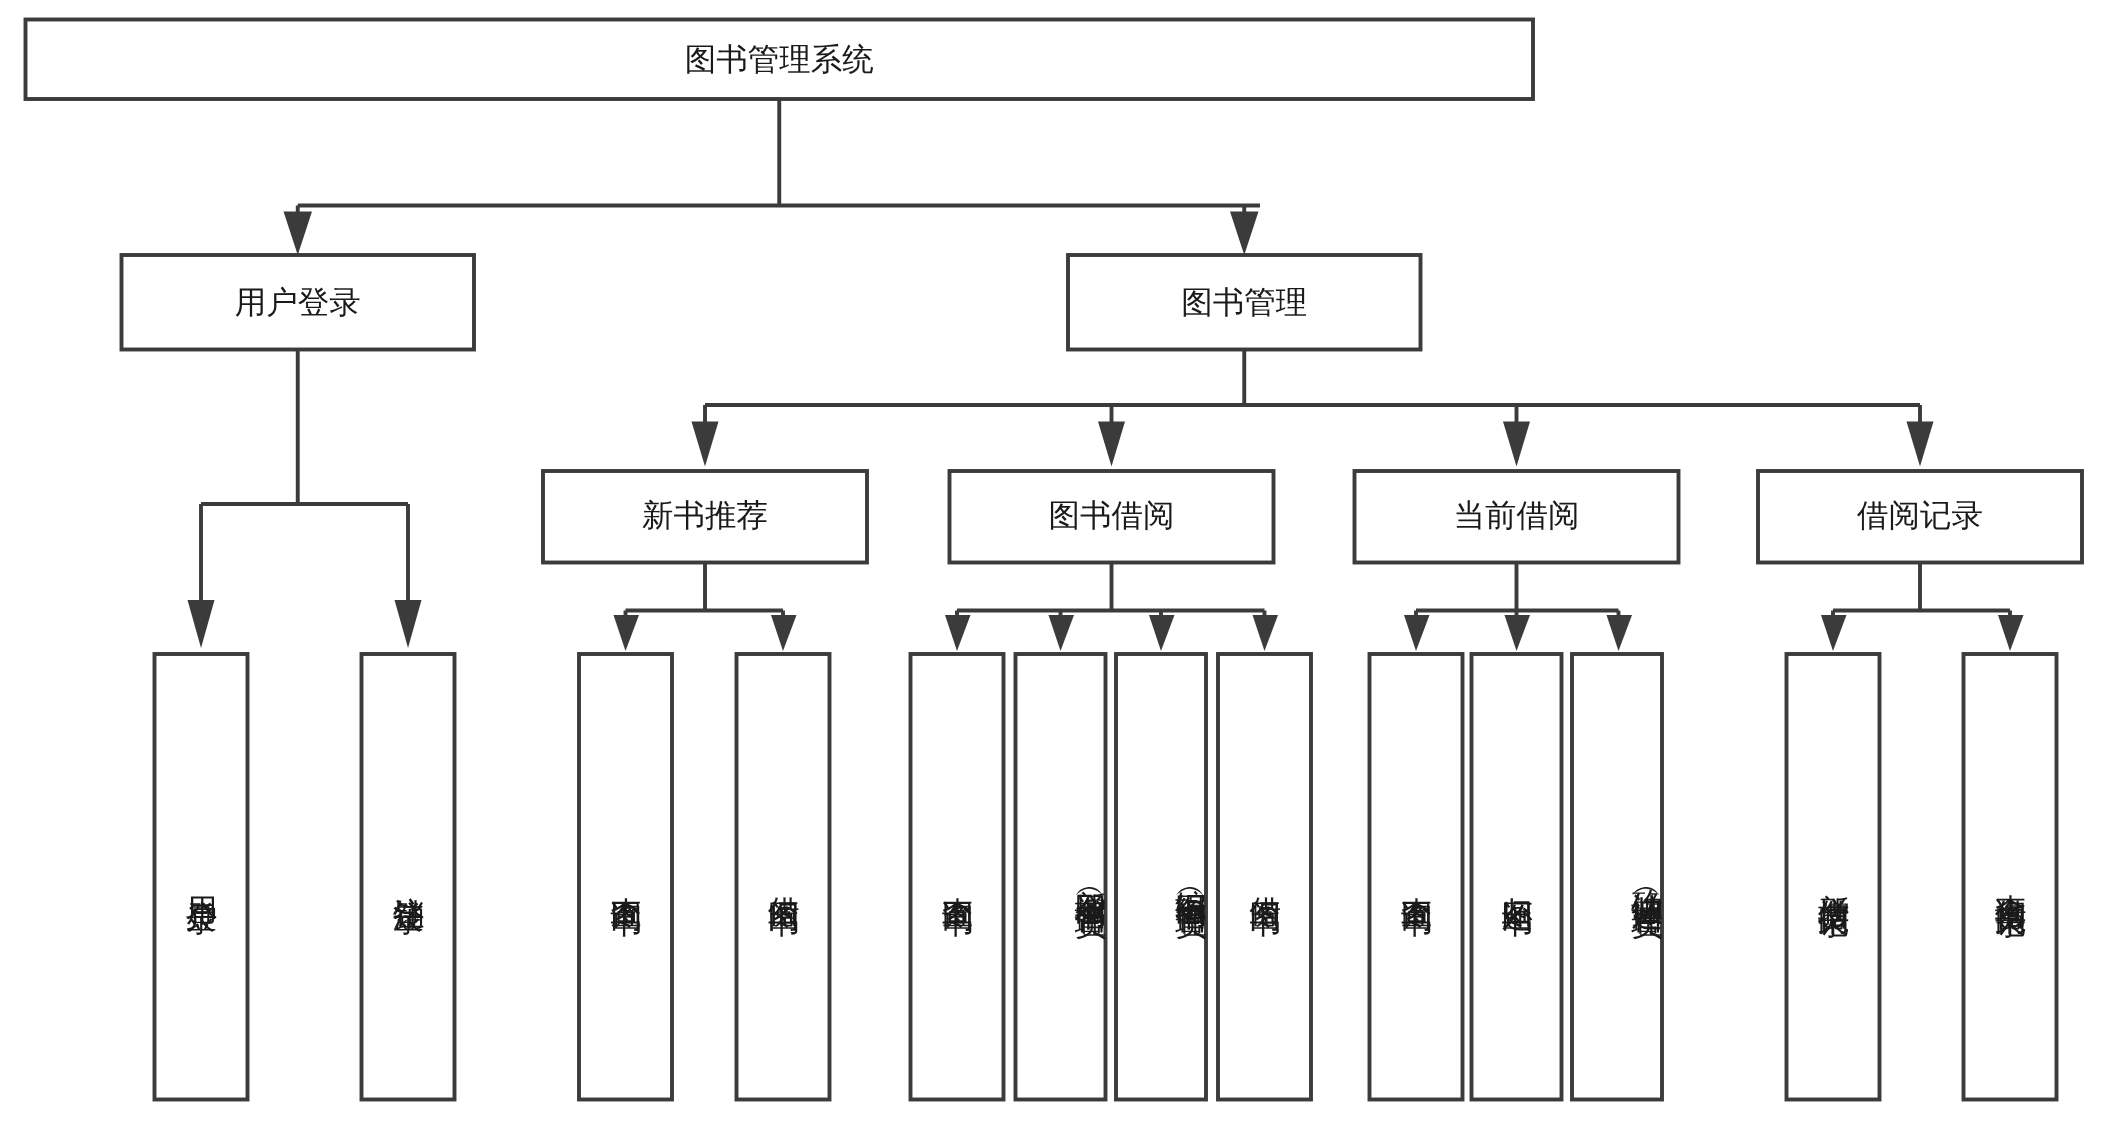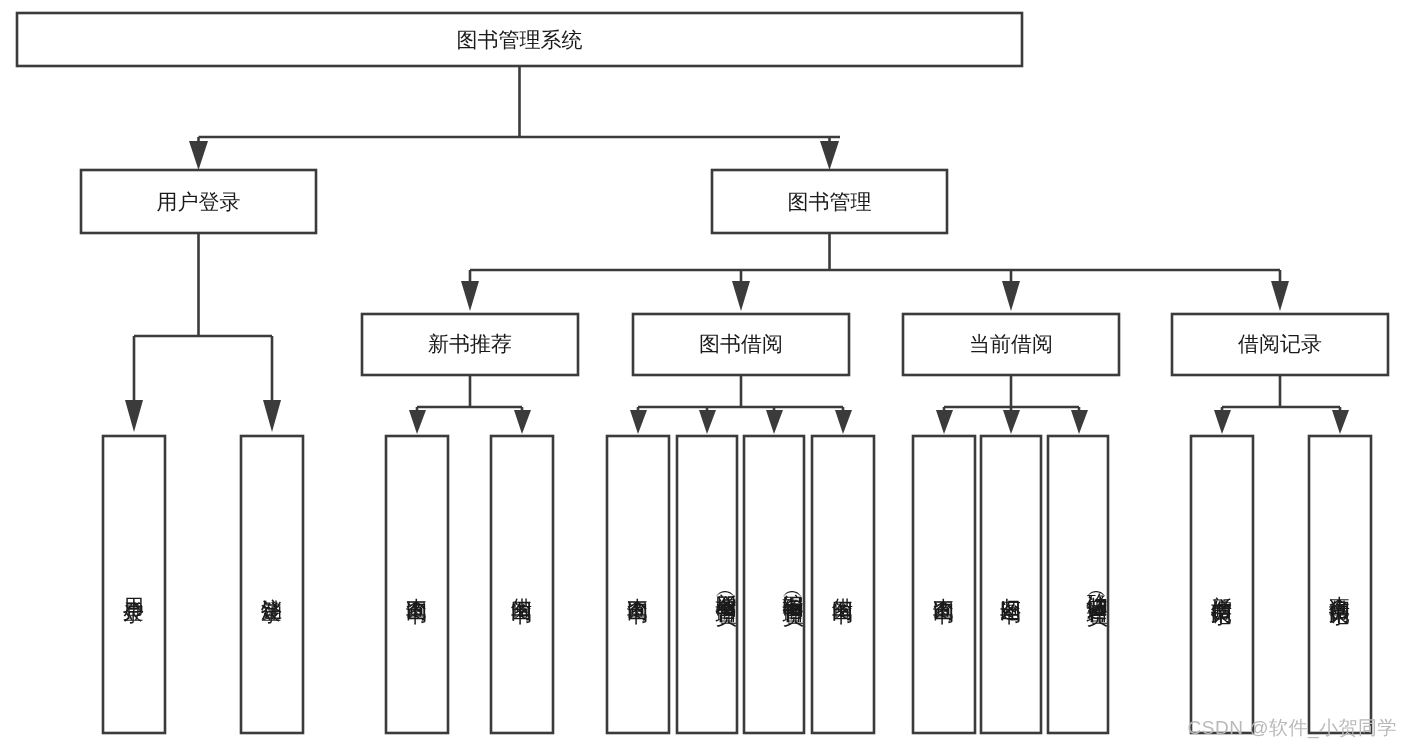"CSDN @软件_小贺同学" div.watermark { html: <div>CSDN @软件_小贺同学</div> -> none }
